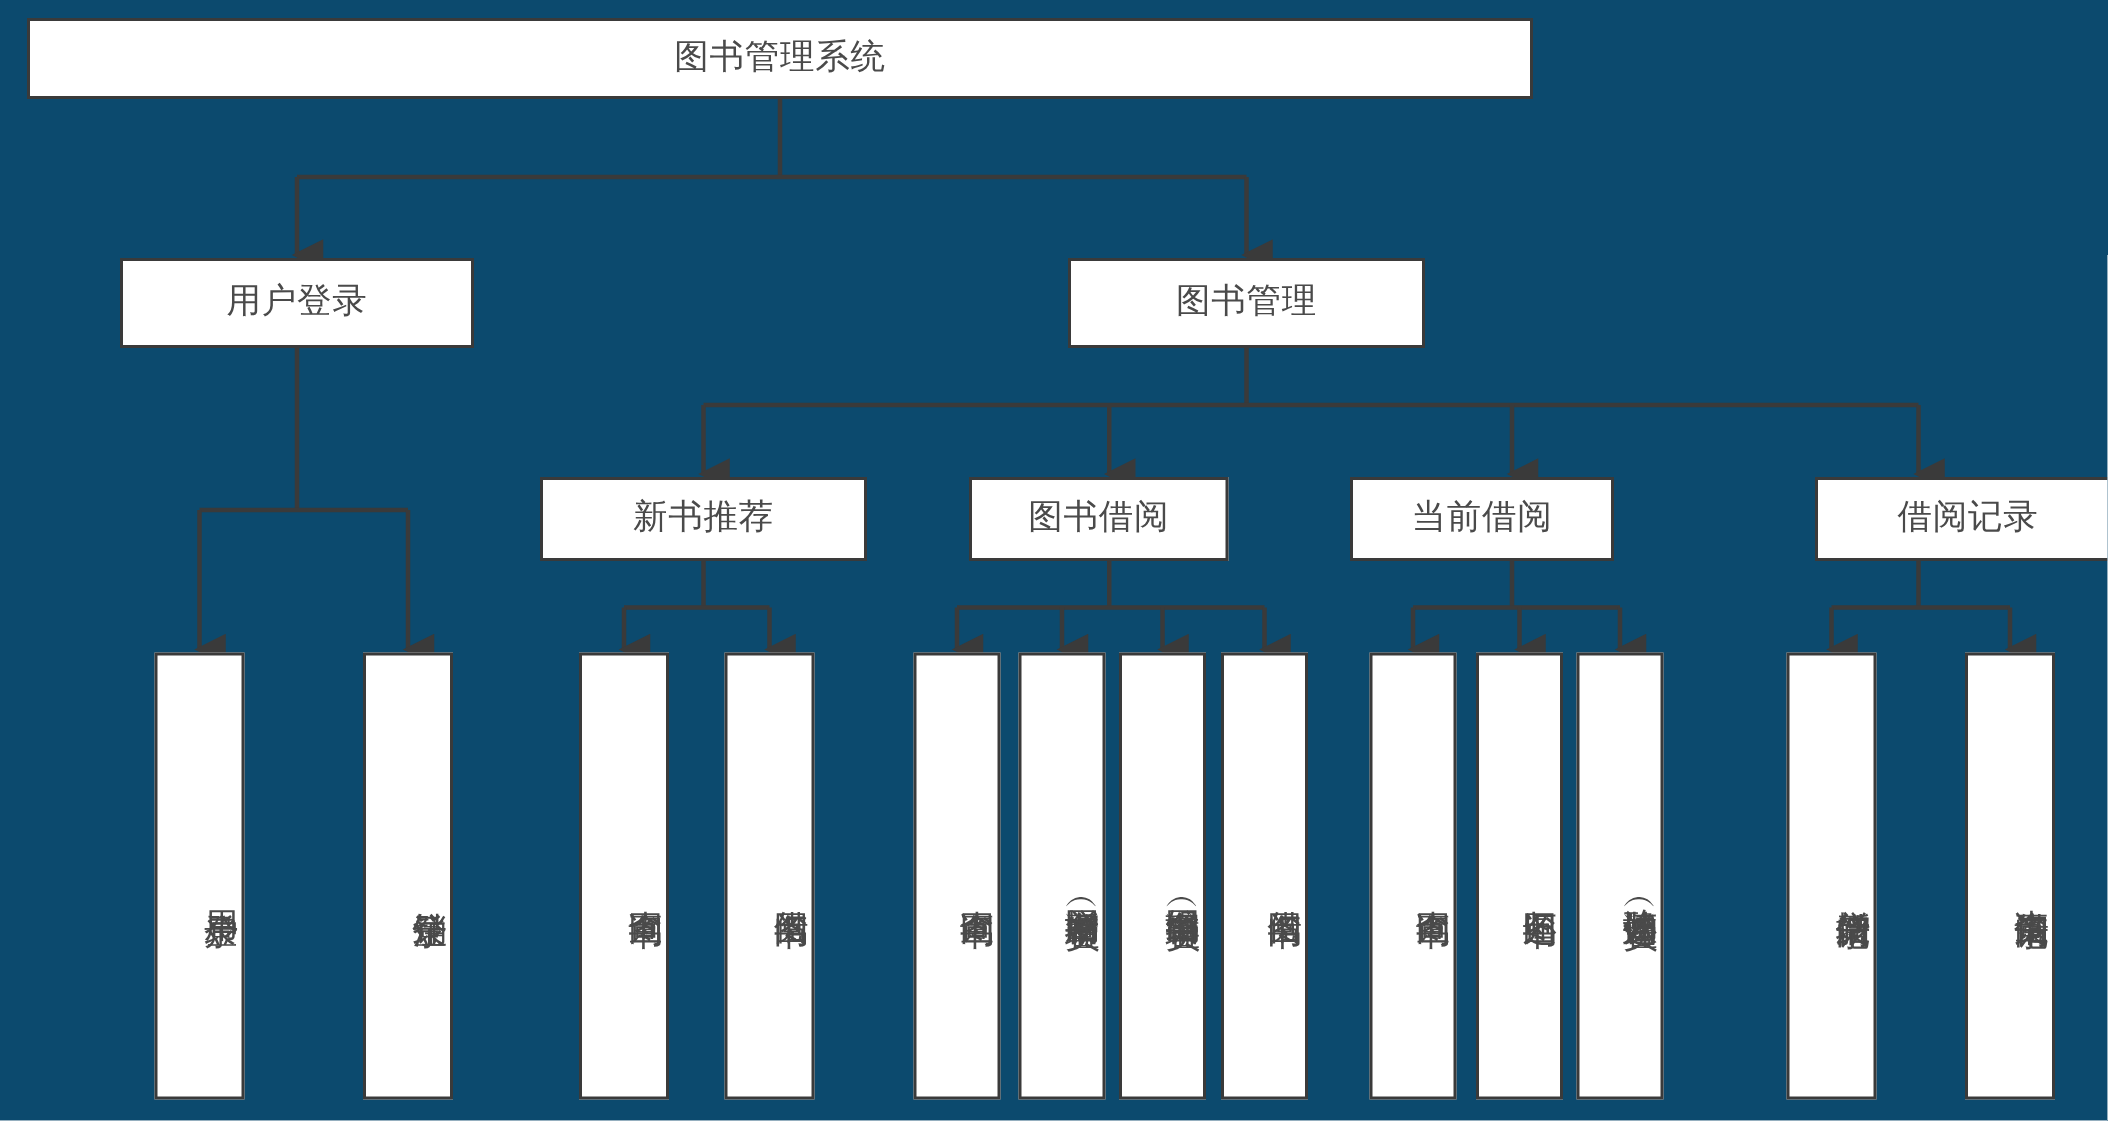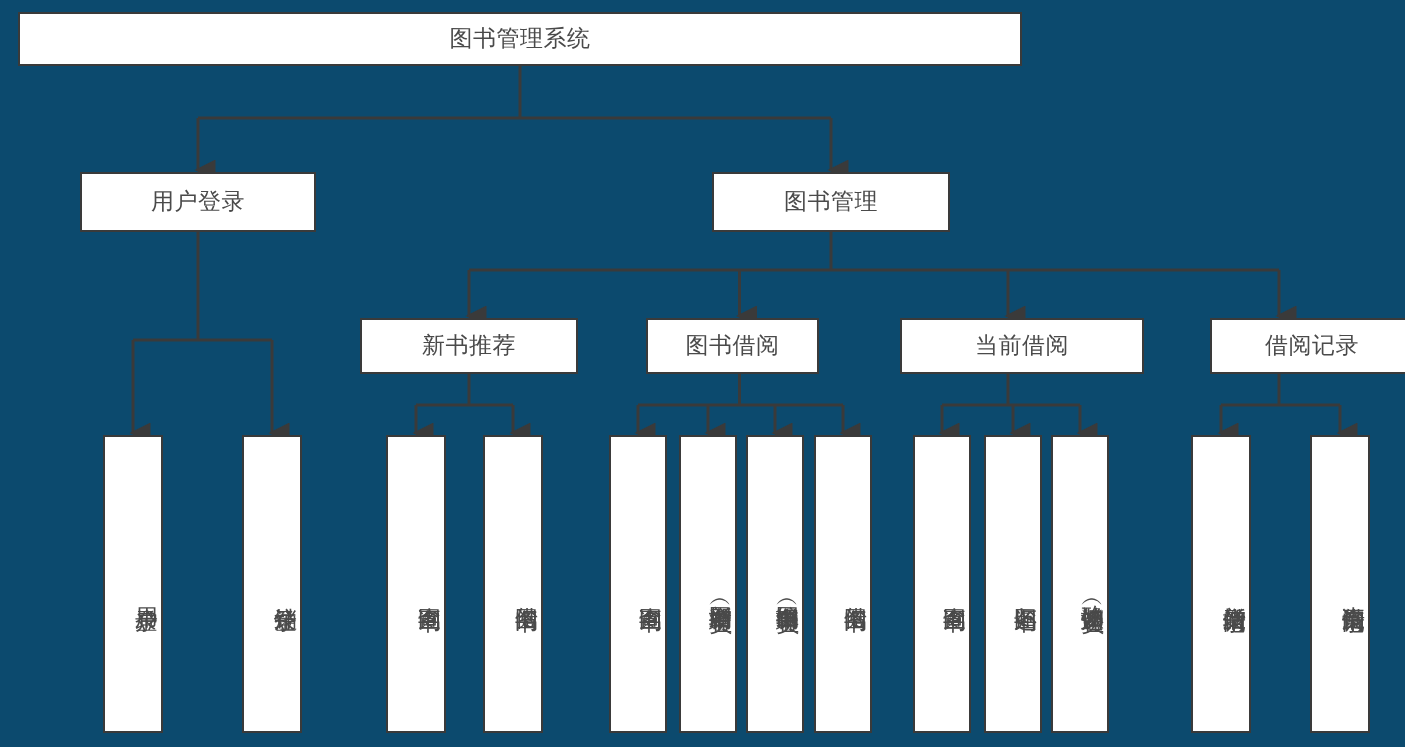"当前借阅" div.node { width: 244px -> 176px }
